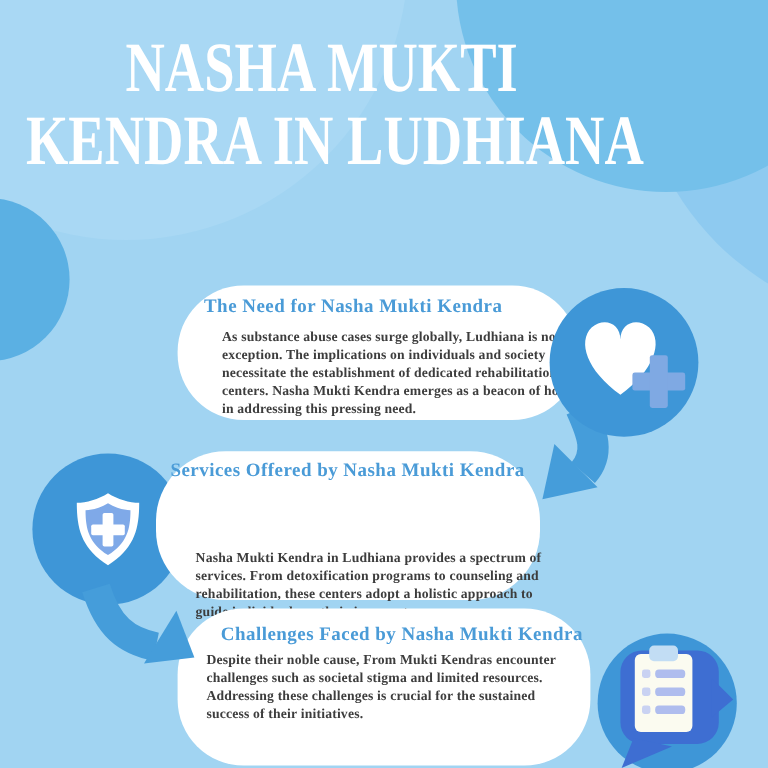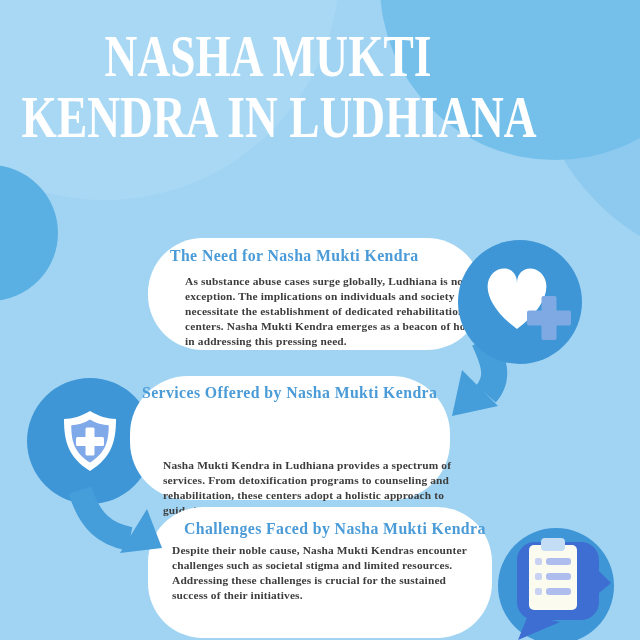"Despite their noble cause, Nasha" div.body-text { text: Nasha -> From }
